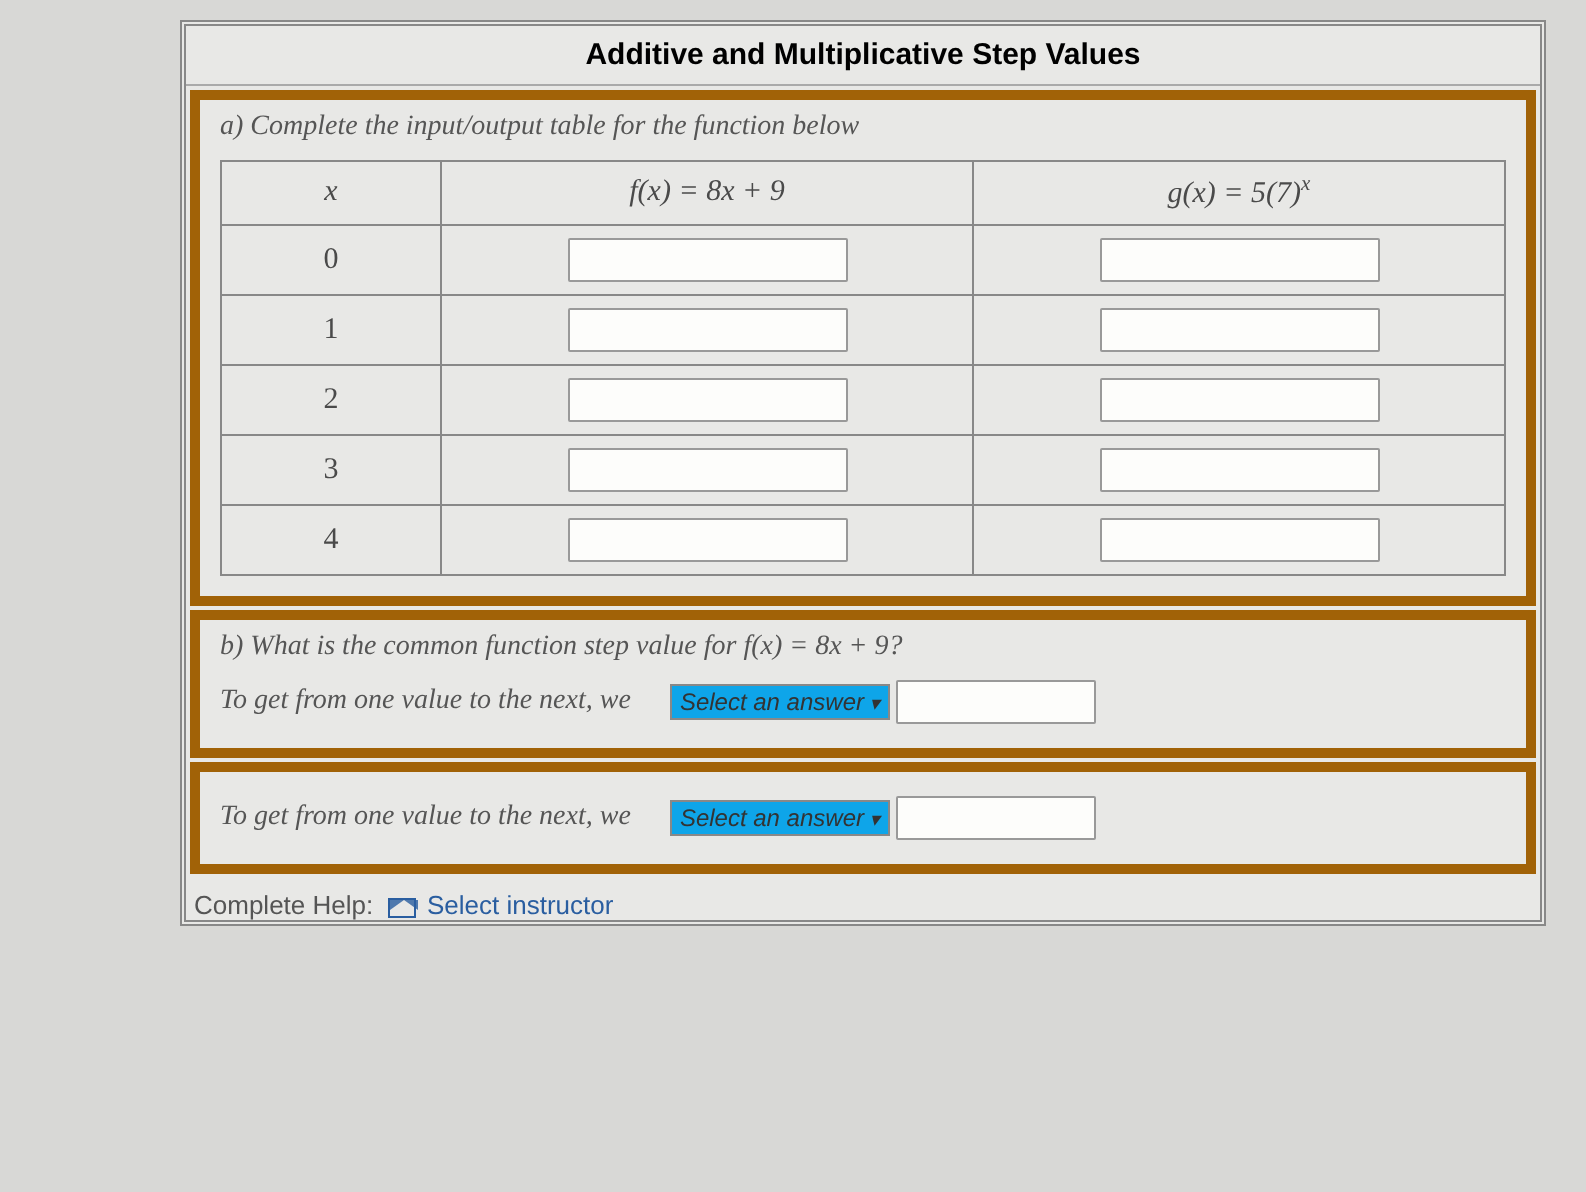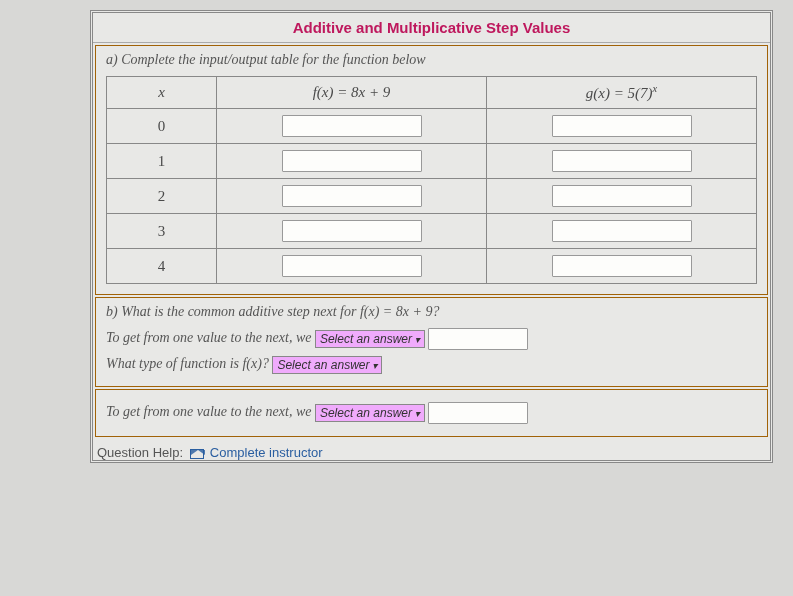"Additive and Multiplicative Step Values" .title { color: #be185d -> #000000 }
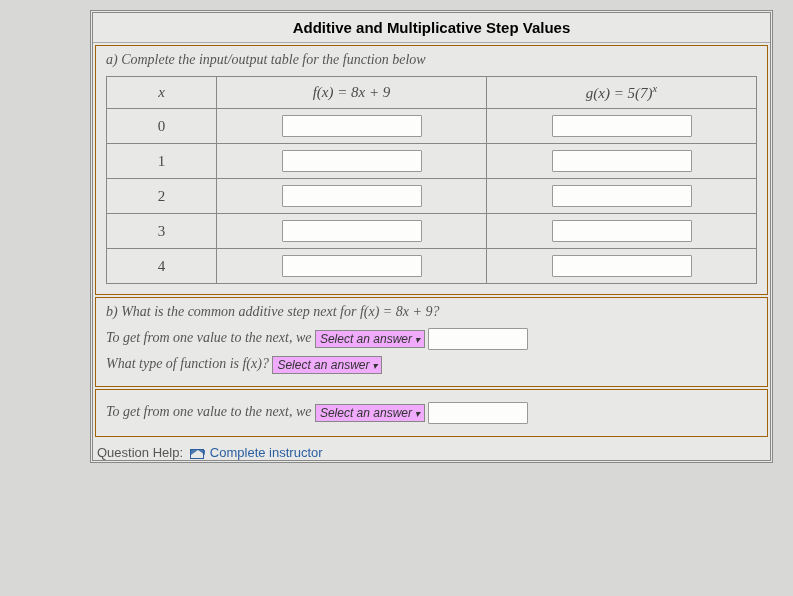"a) Complete the input/output table" .section { border: 1px solid #a16207 -> 5px solid #a16207 }
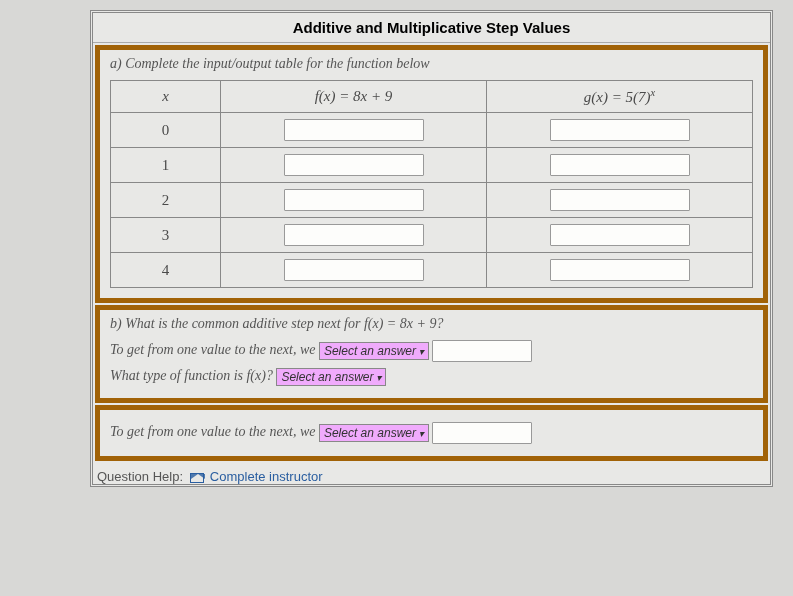"b) What is the common" span { text: additive step next -> function step value }
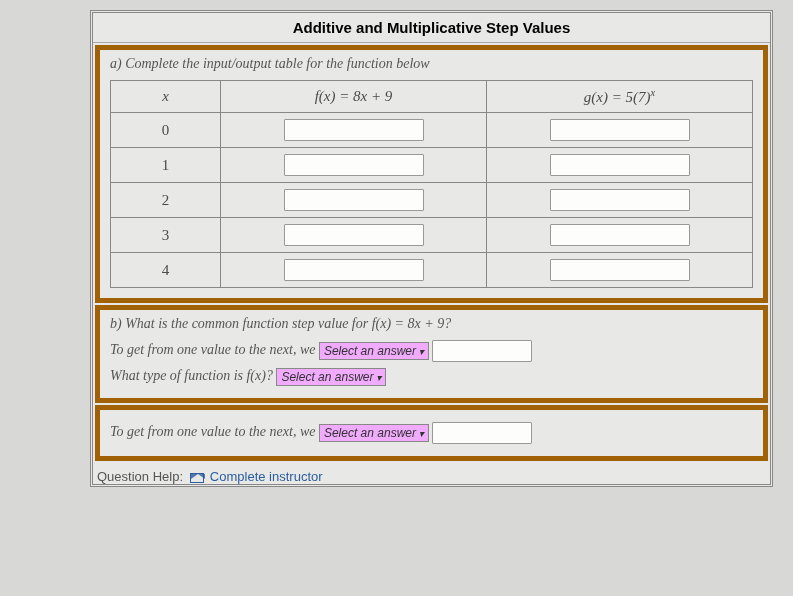"Select an answer" .selectbox { background: #f0abfc -> #0ea5e9; margin-left: none -> 16px }
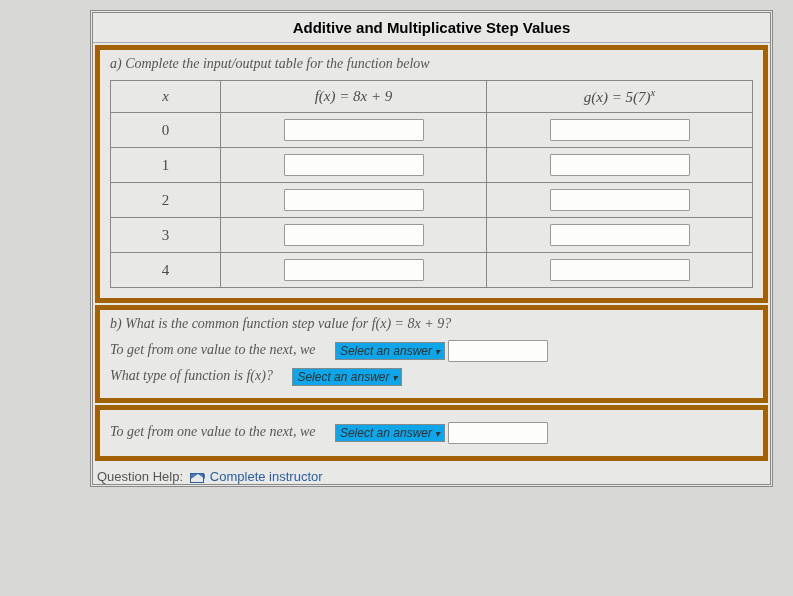"What type of function is" div.line { html: <div> <span>What type of function is </span><span>f(x)</span><span>? </span> <span>Select an answer</span> </div> -> none }
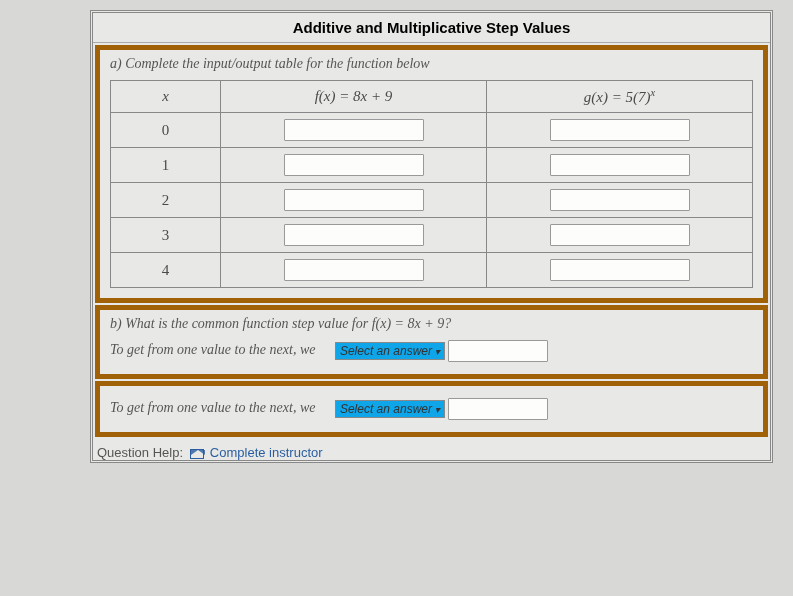"Question Help:" span { text: Question -> Complete }
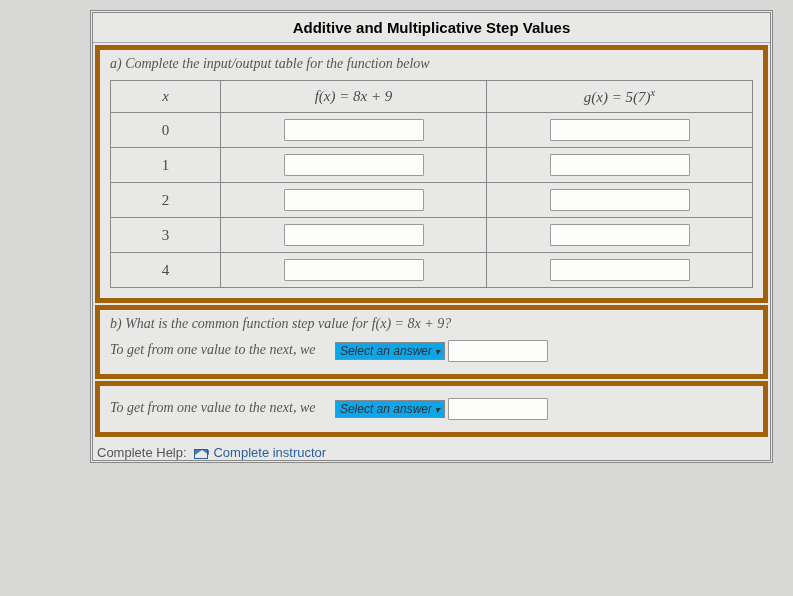"Complete instructor" a { text: Complete -> Select }
